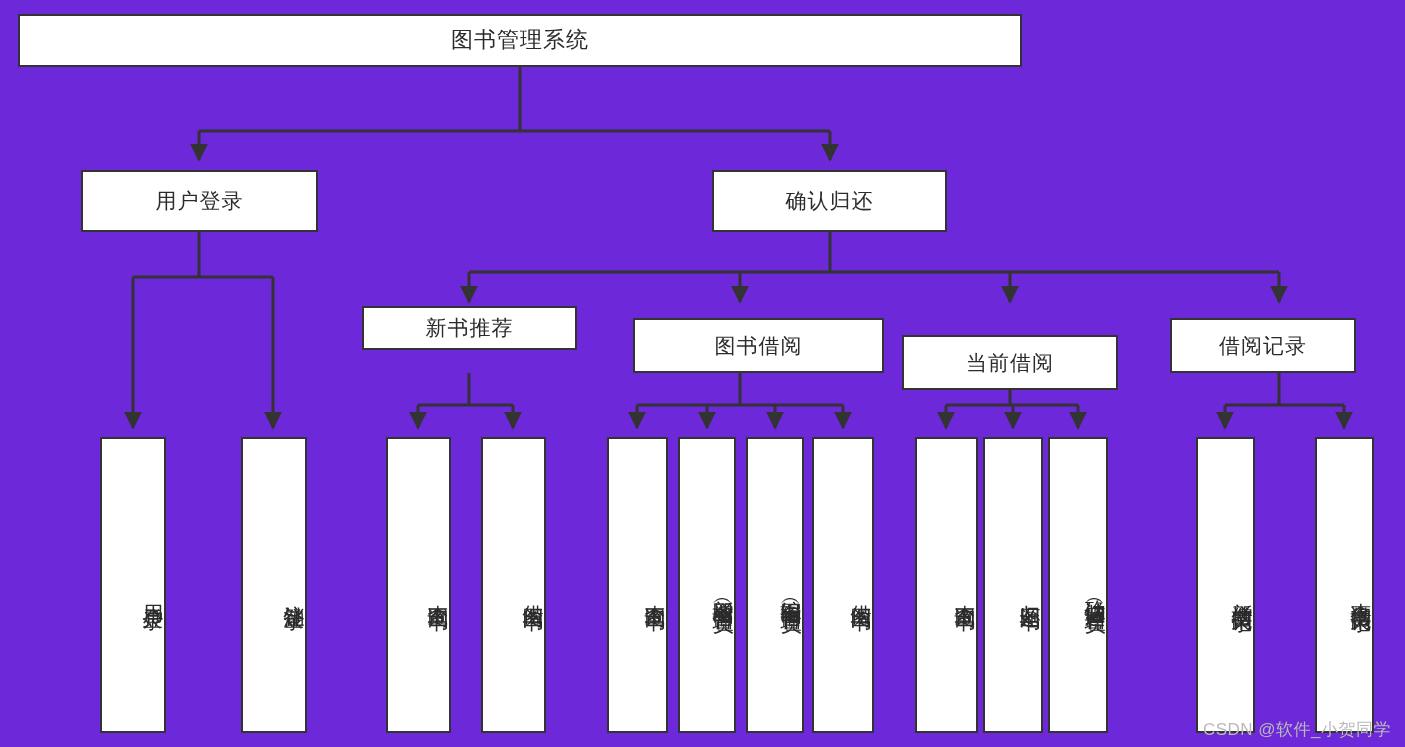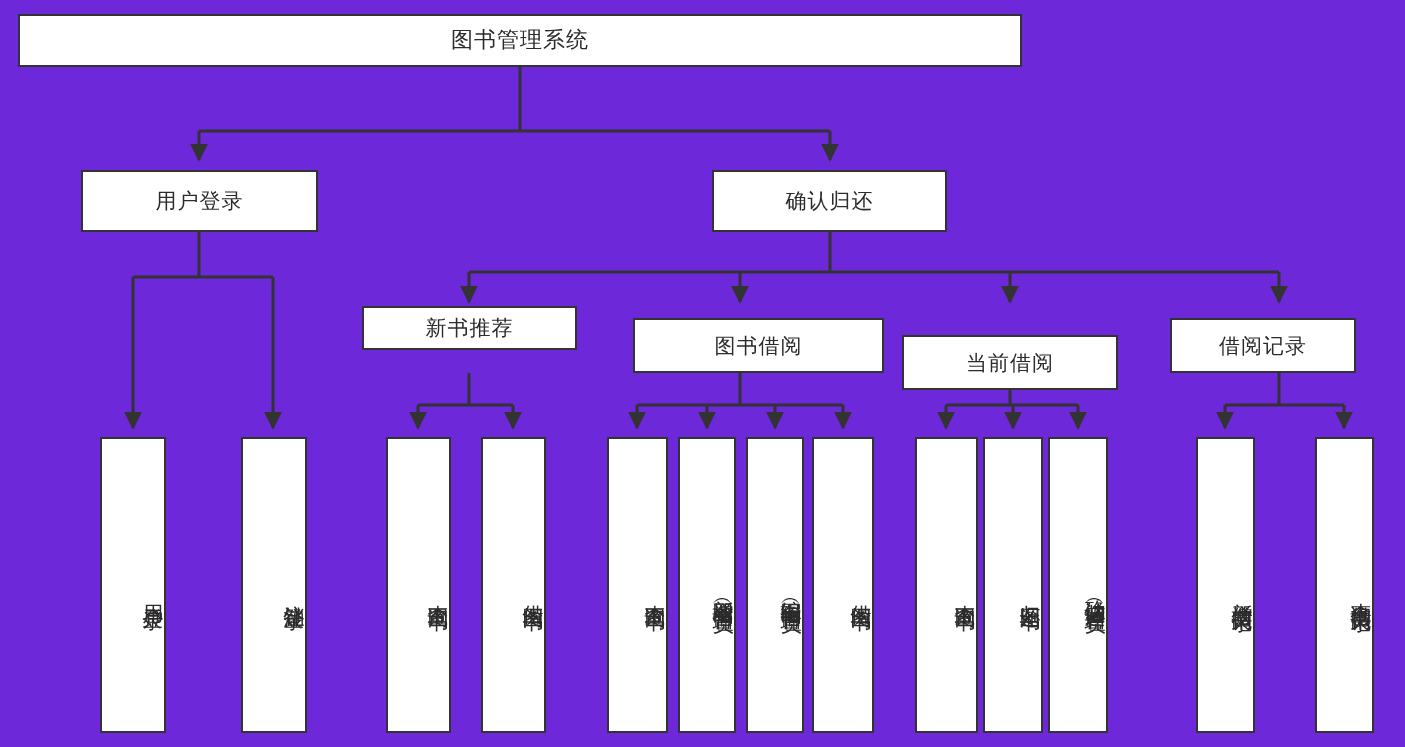"CSDN @软件_小贺同学" div { html: none -> <div>CSDN @软件_小贺同学</div> }
